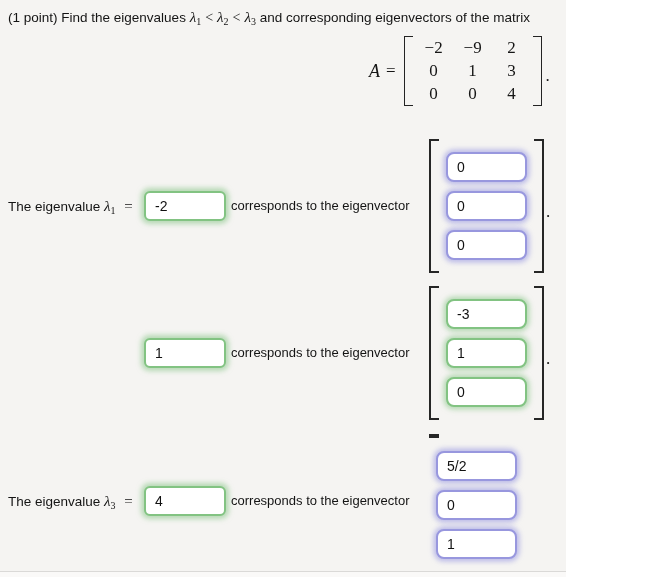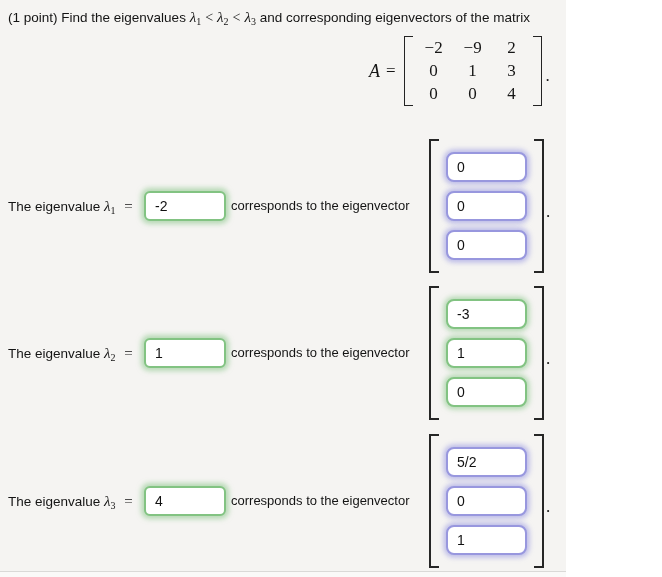"The eigenvalue λ2 =" div.answer-label { html: <div> <span>The eigenvalue</span> <span>λ</span><span>2</span> <span>=</span> </div> -> none }
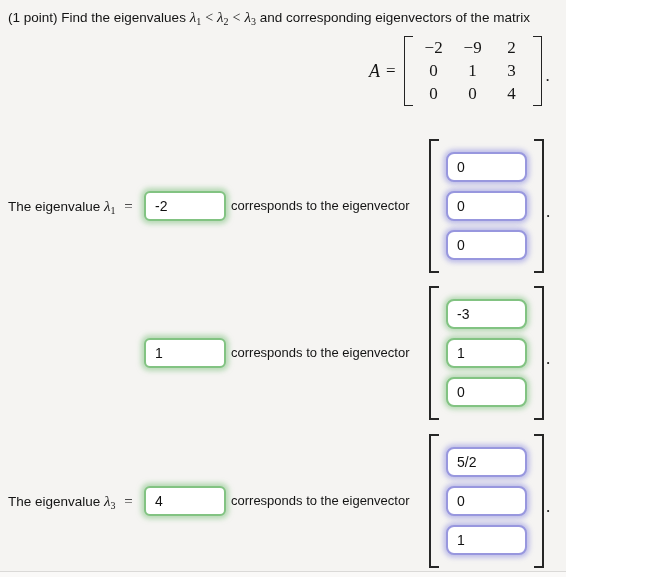"5/2" div.vector-group { flex-direction: none -> column }
